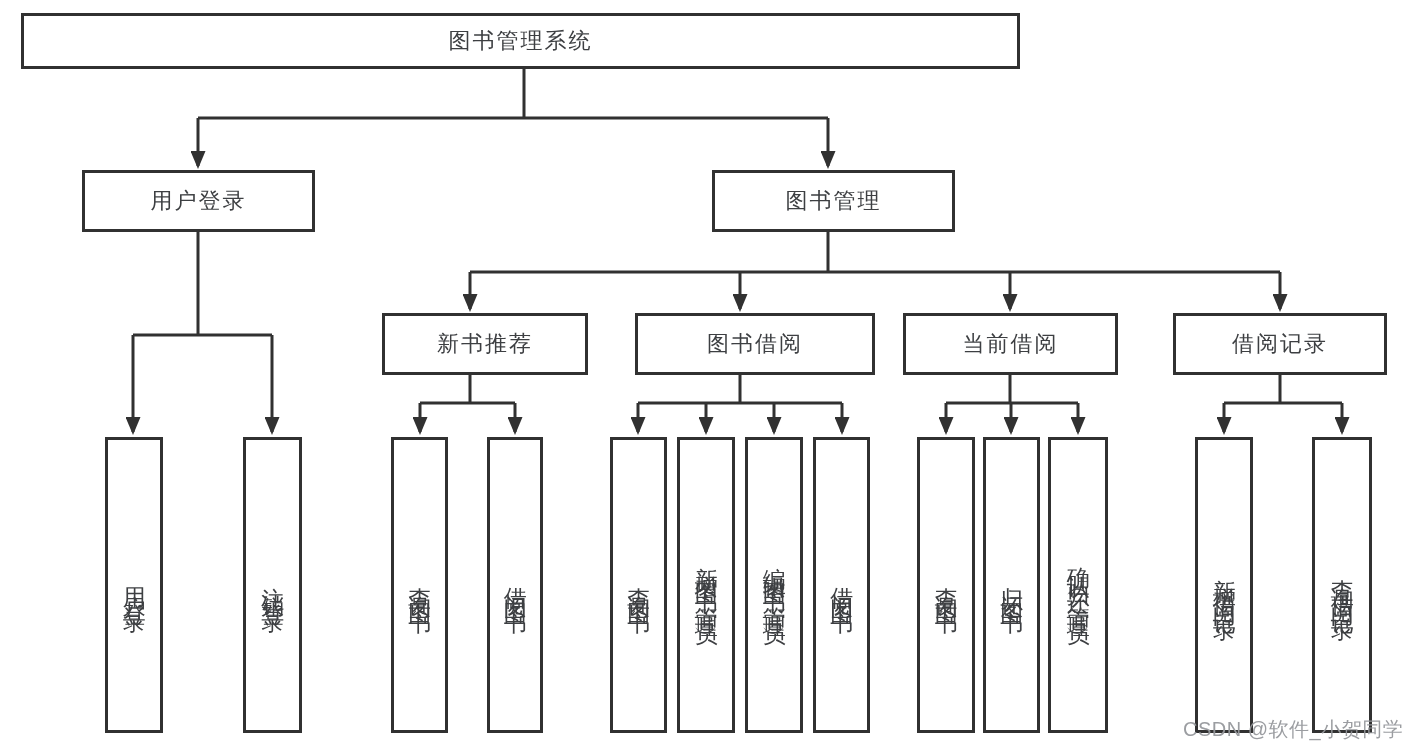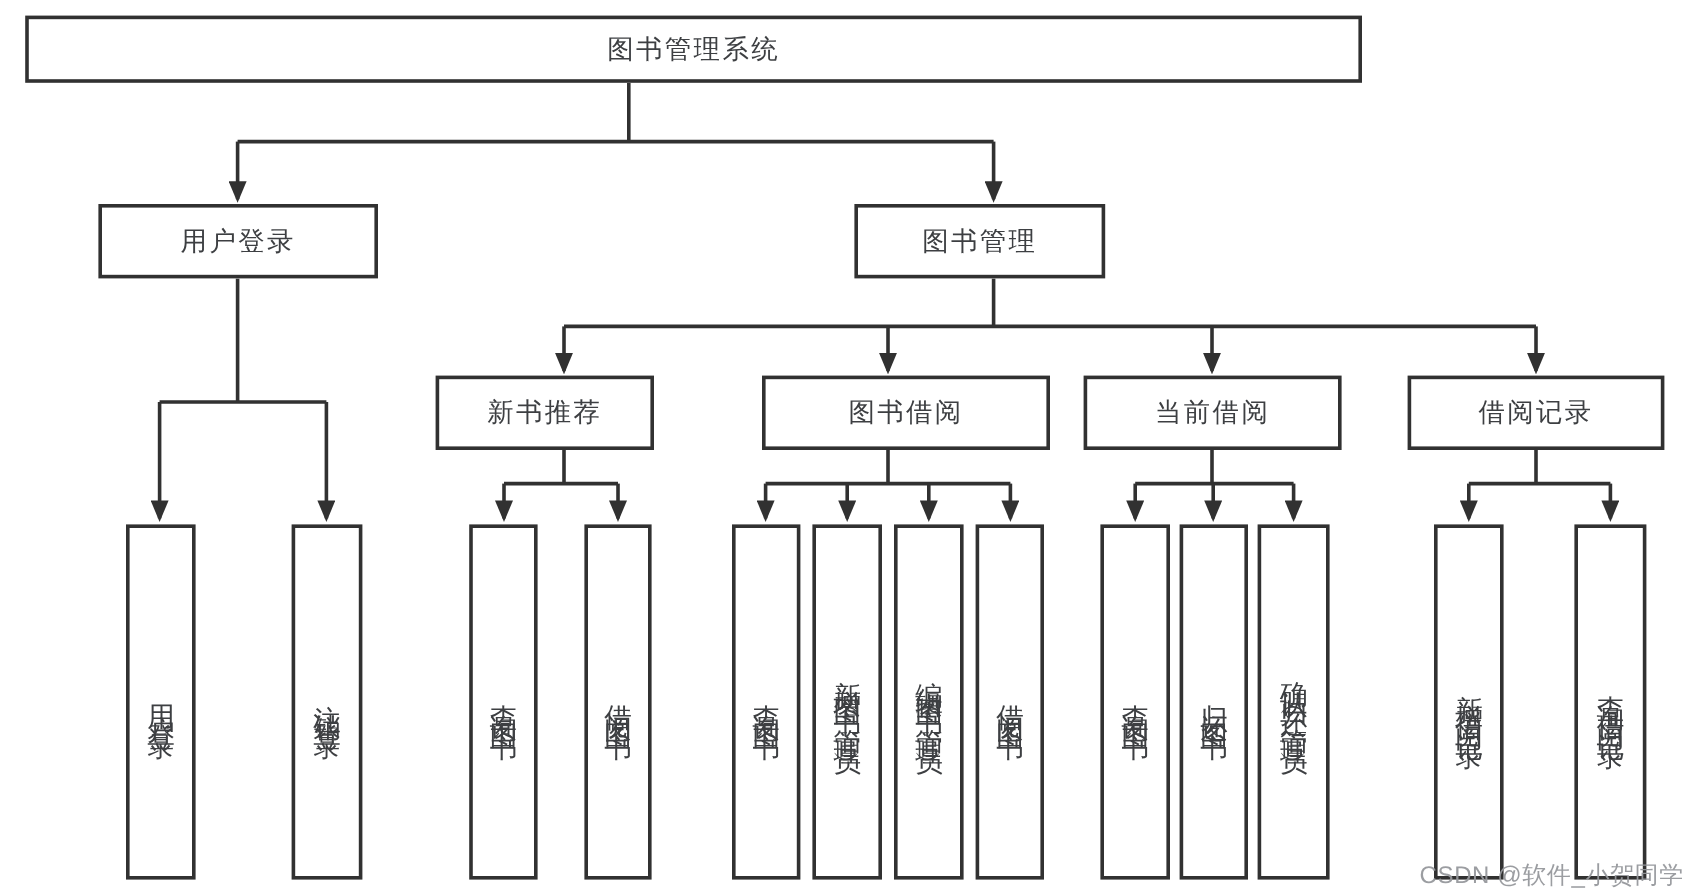"图书管理系统" div.node { width: 1114px -> 999px }
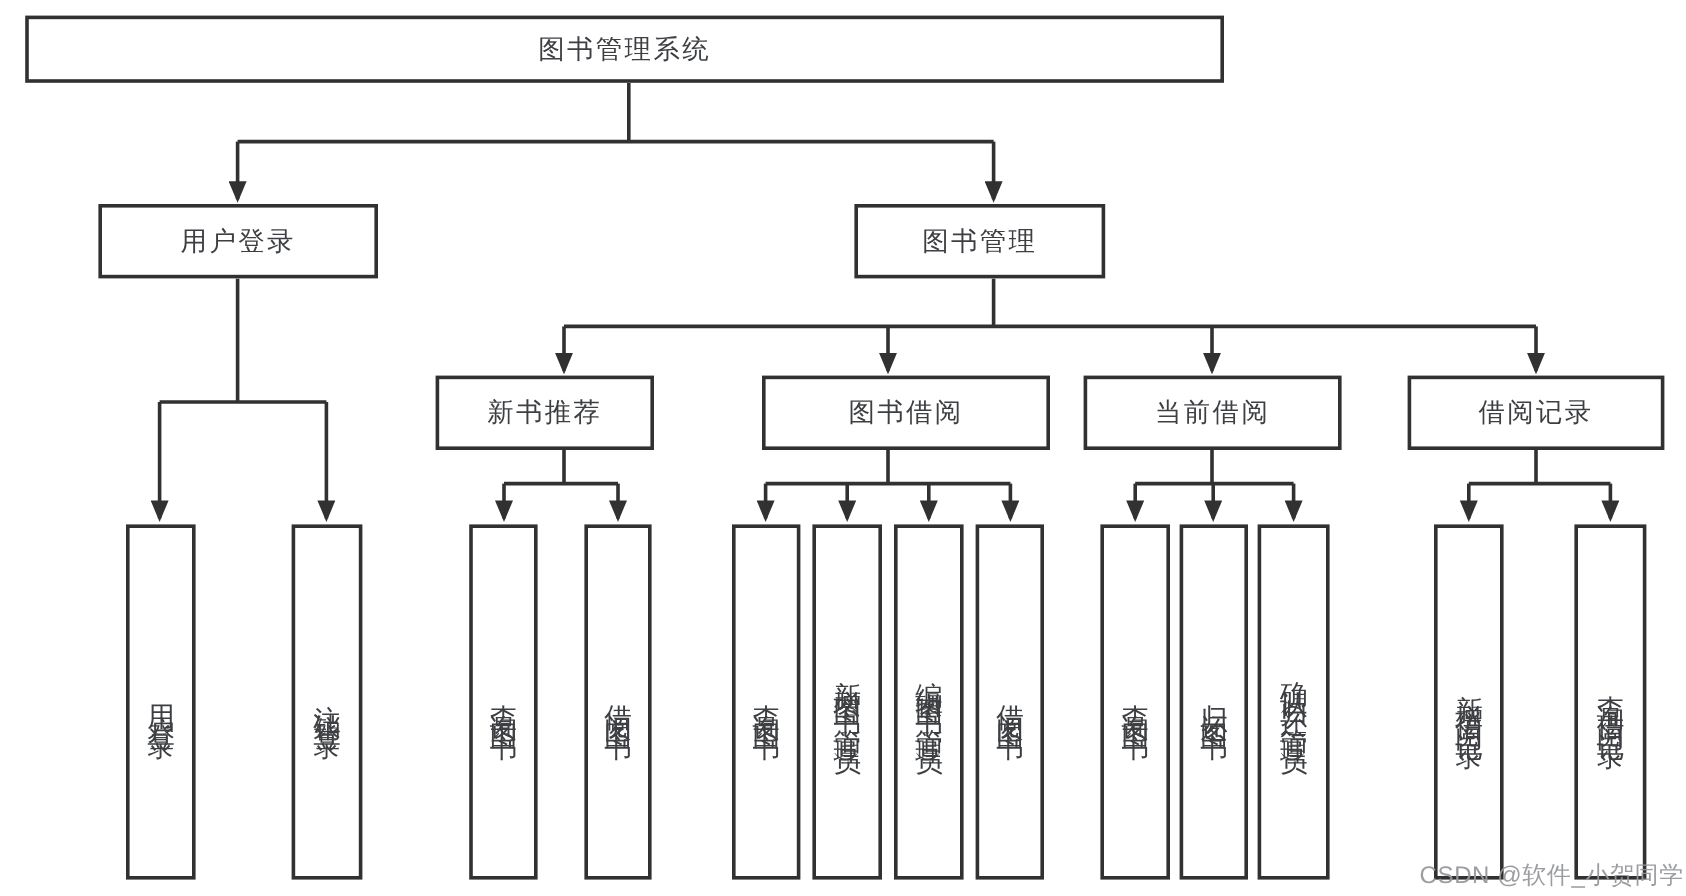"图书管理" div.node { width: 209px -> 243px }
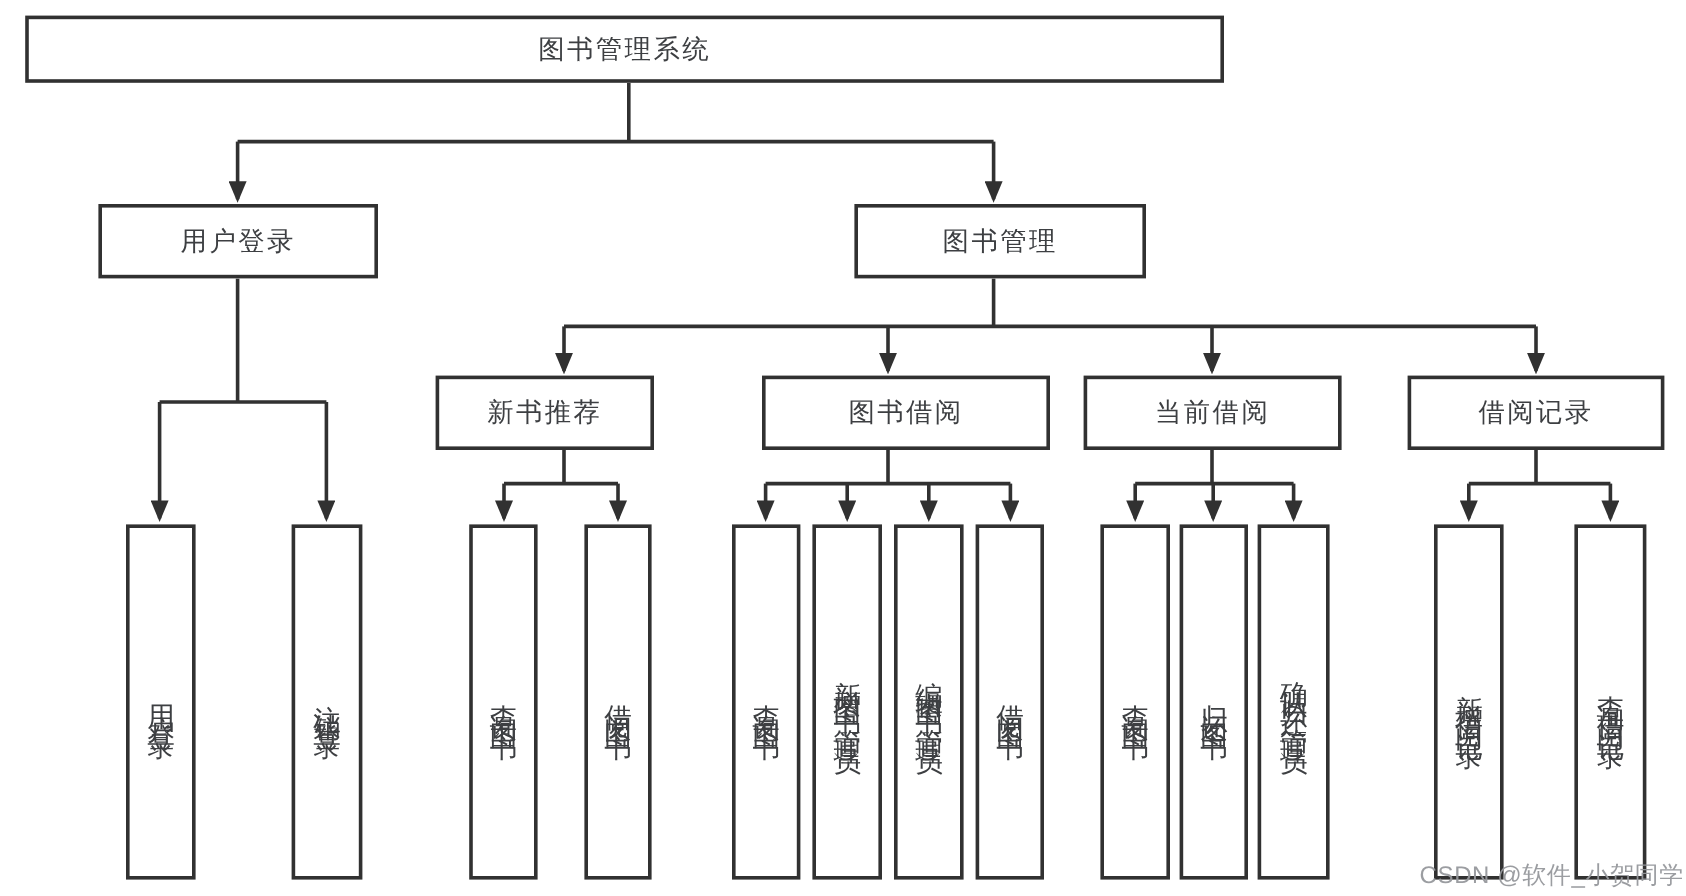"新书推荐" div.node { left: 363px -> 382px; width: 182px -> 206px }
